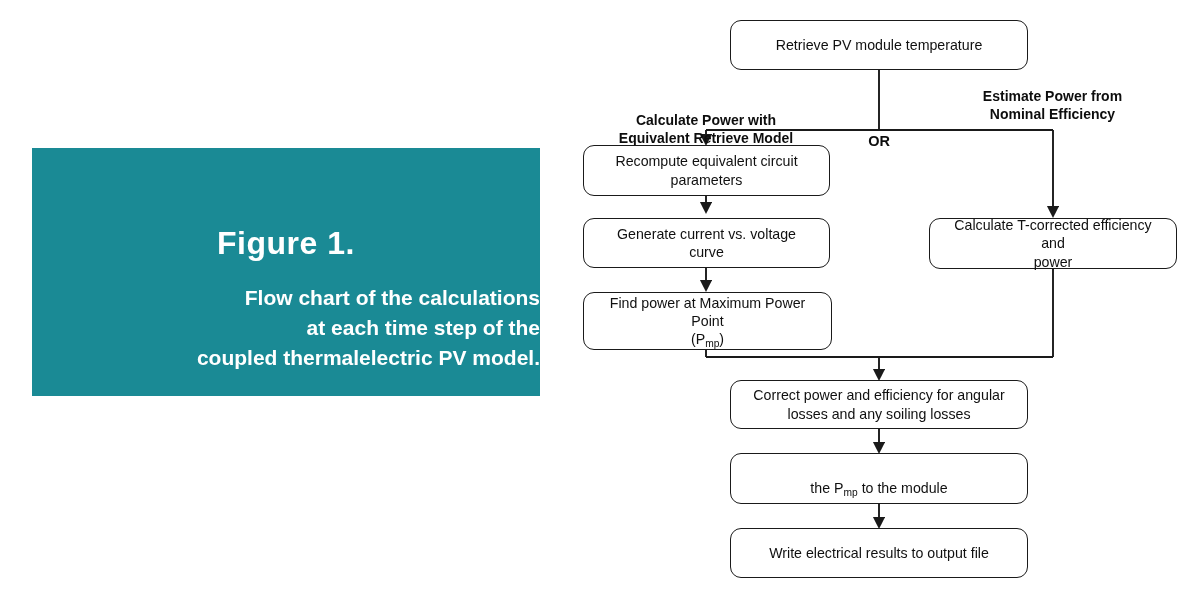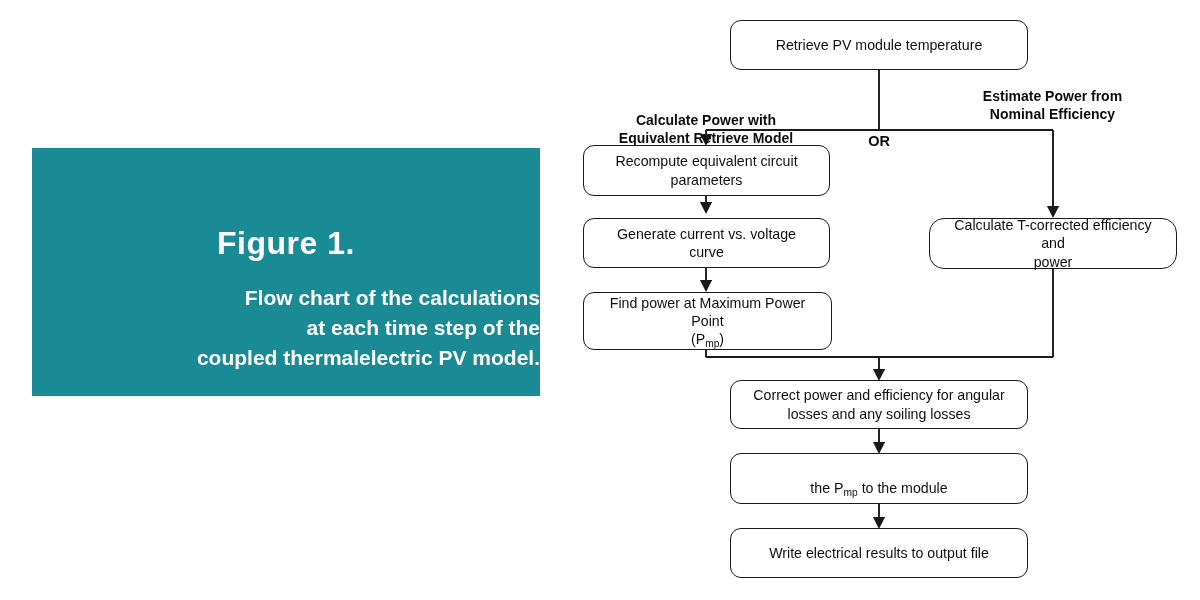"Calculate T-corrected efficiency and" div.node { border-radius: 15px -> none }
